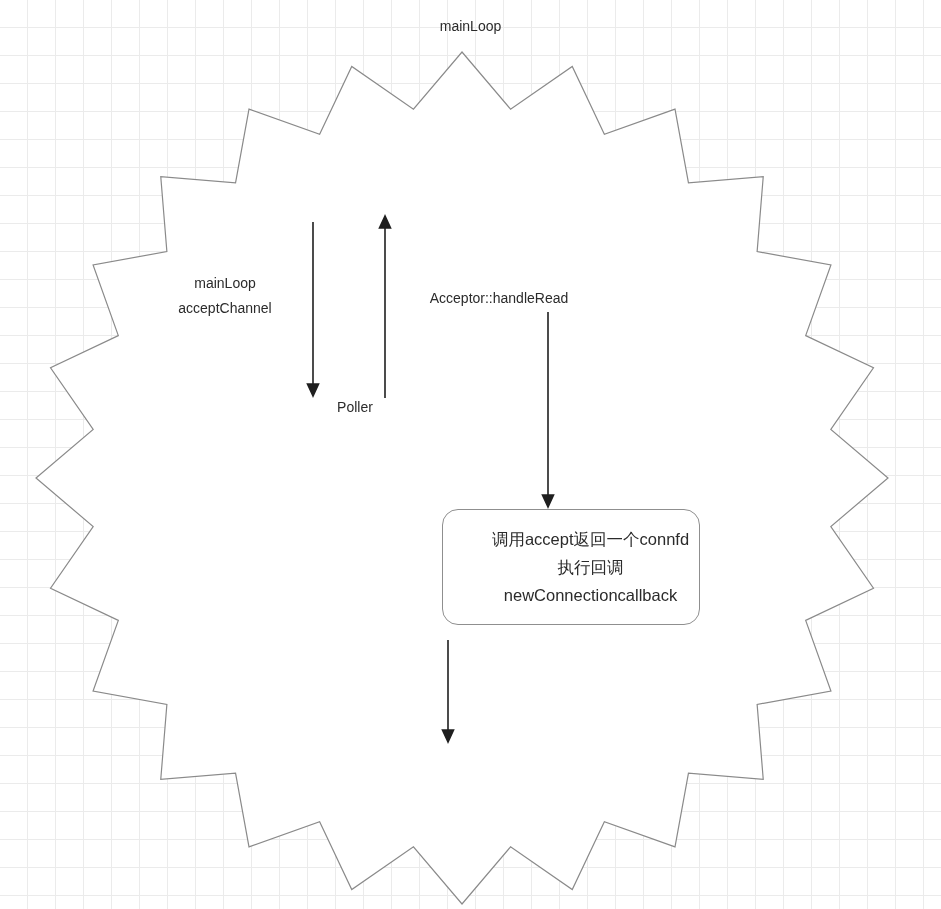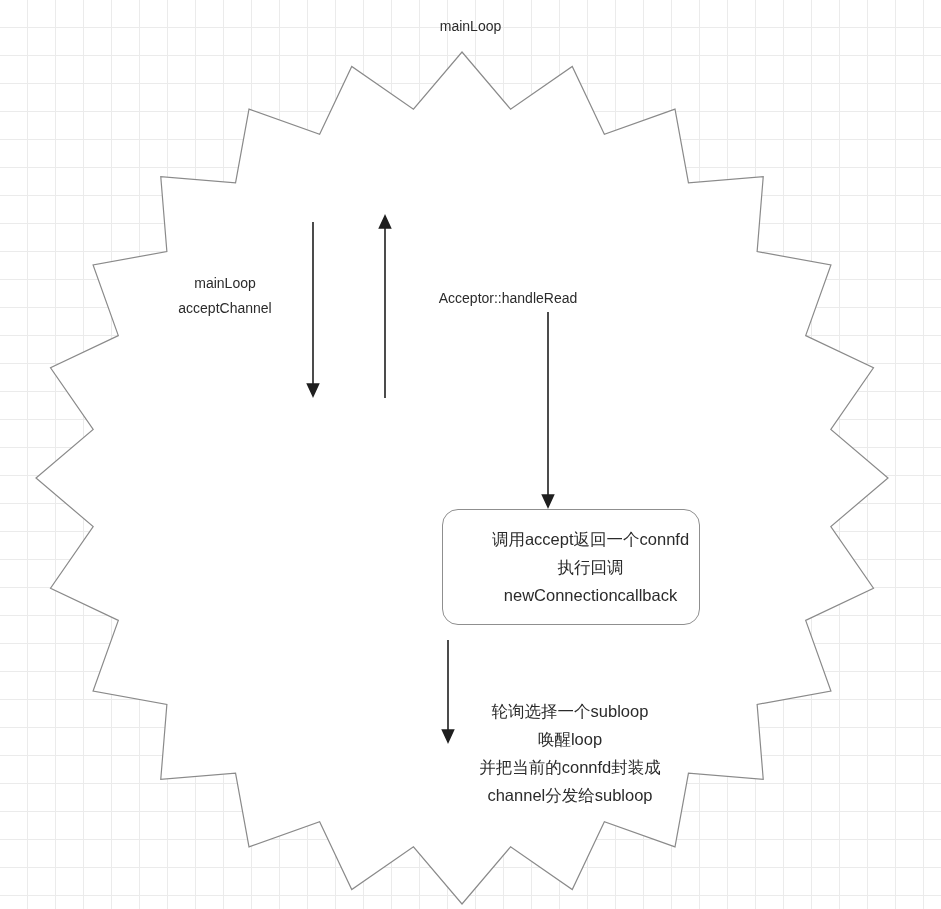"Acceptor::handleRead" #lbl-handleread { left: 368px -> 359px }
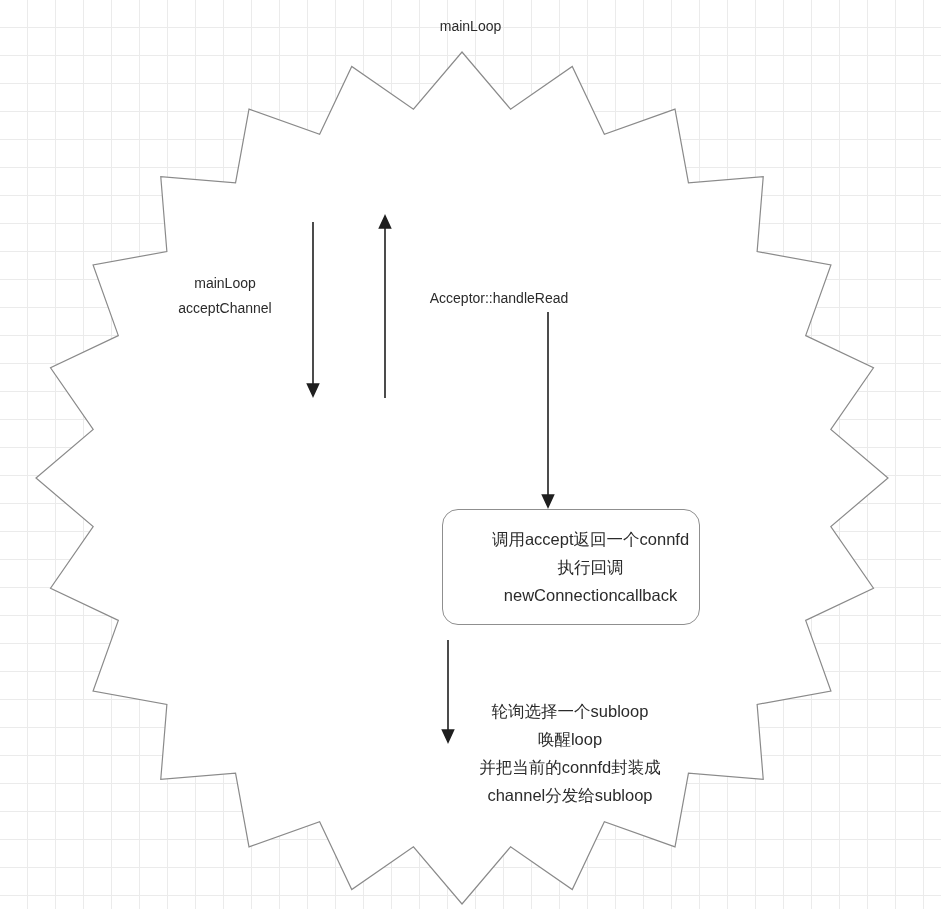"Poller" div.lbl { html: none -> <div>Poller</div> }
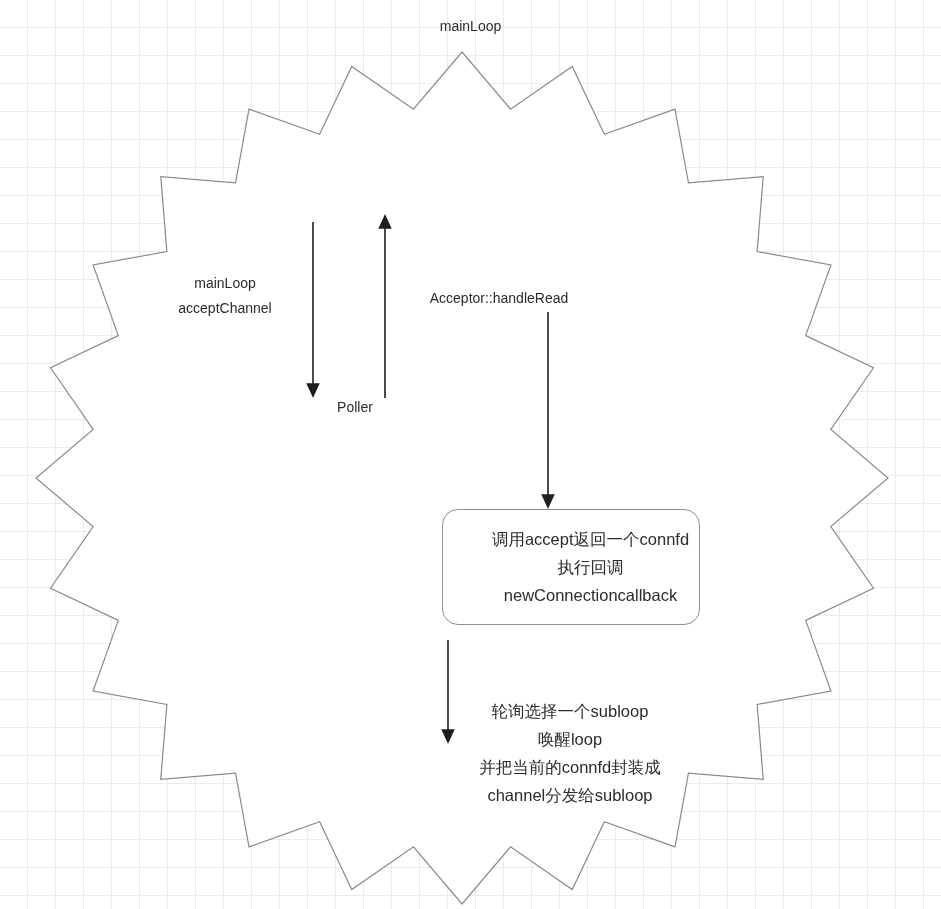"轮询选择一个subloop" div.lbl { html: <div>轮询选择一个subloop 唤醒loop 并把当前的connfd封装成 channel分发给subloop</div> -> none }
